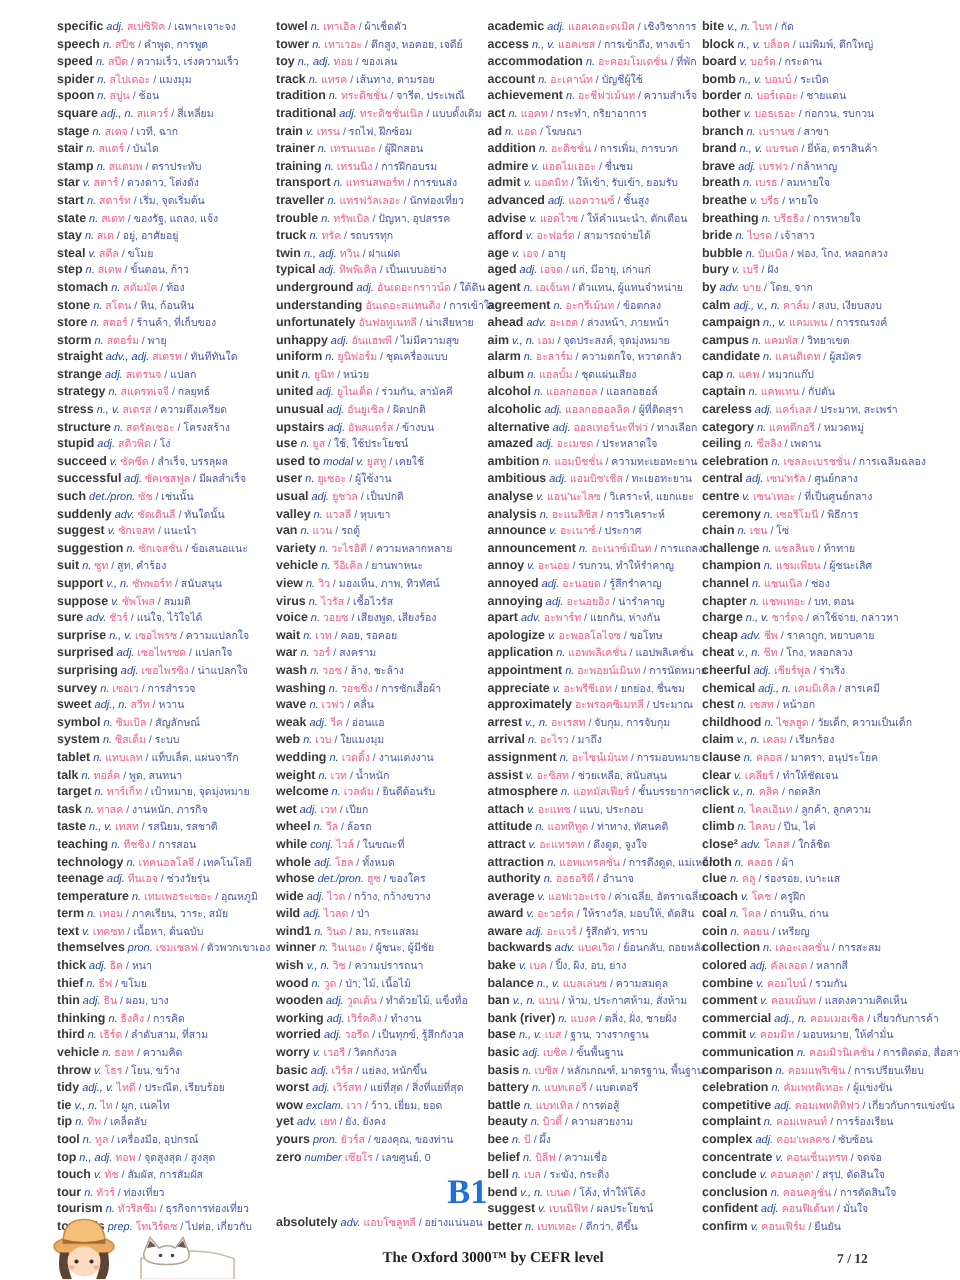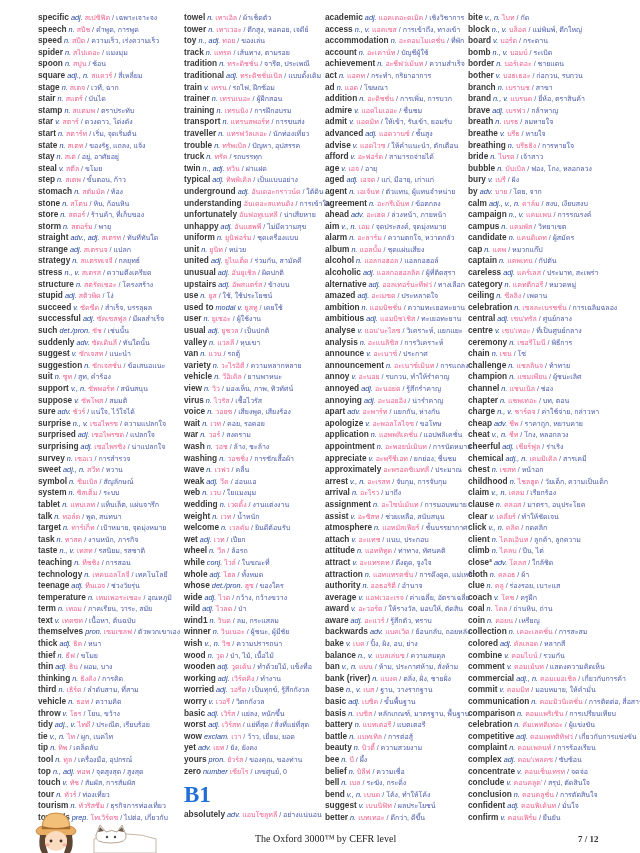"B1" .level-heading { text-align: none -> right }
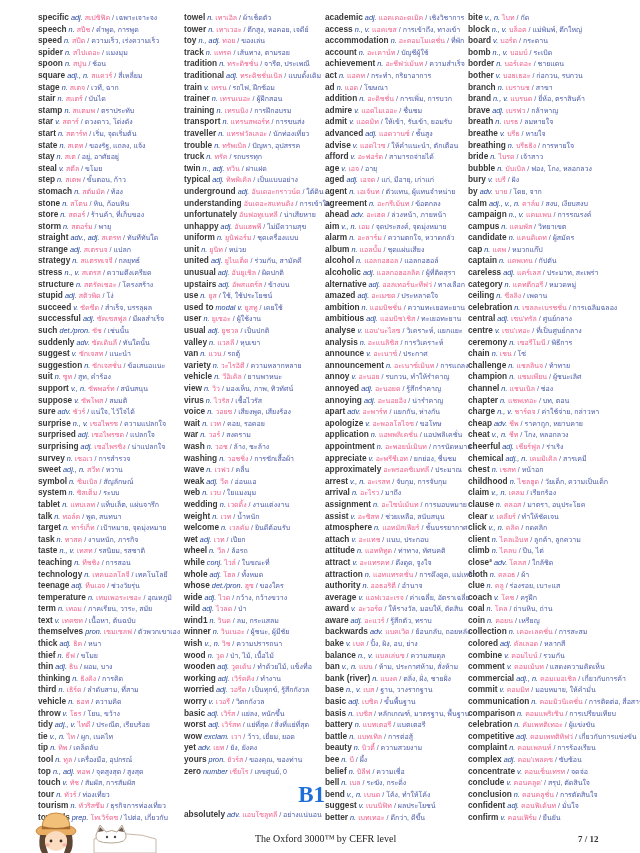"The Oxford 3000™ by CEFR" .footer-title { font-weight: normal -> bold }
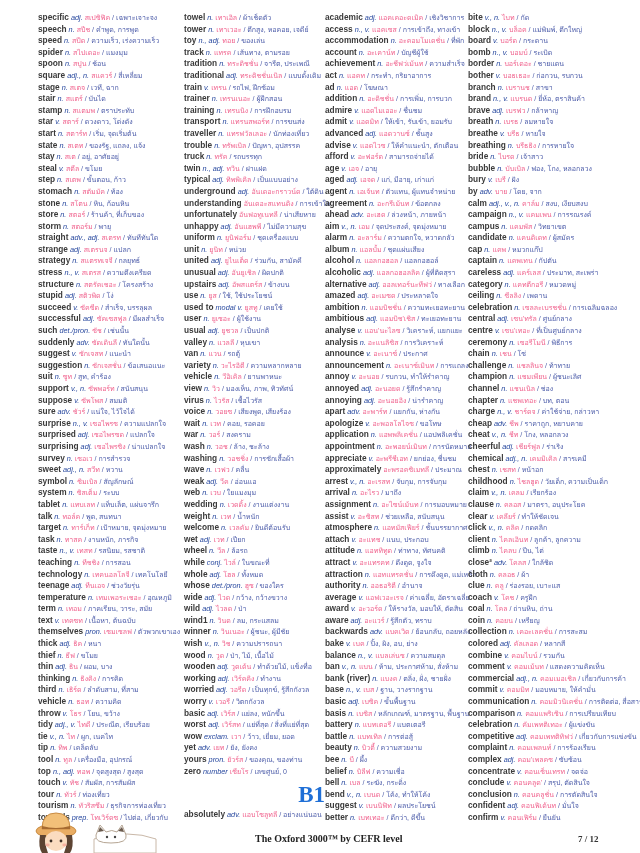"7 / 12" .page-number { margin-left: 20px -> none }
